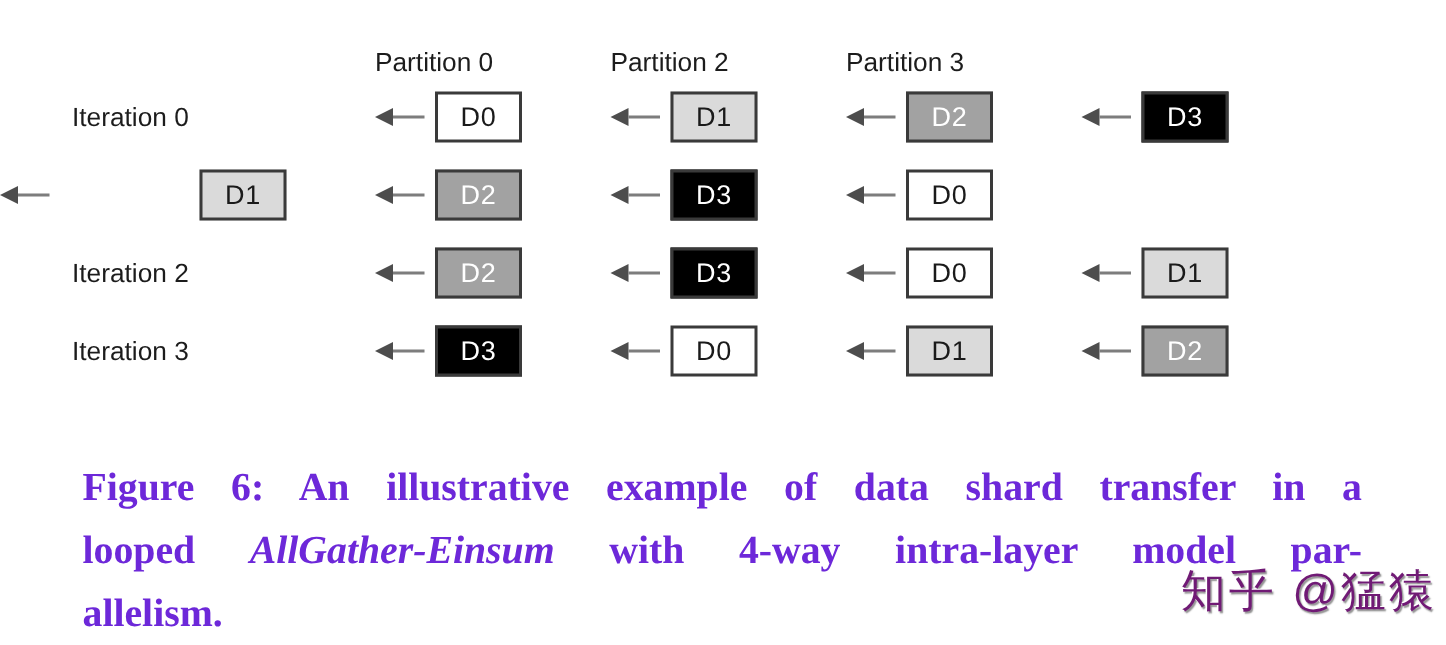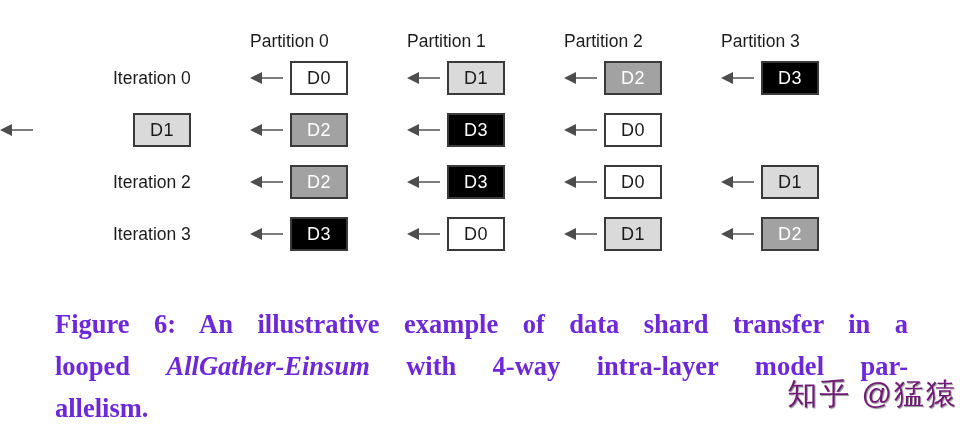"Partition 1" div.chead { html: <div>Partition 1</div> -> none }
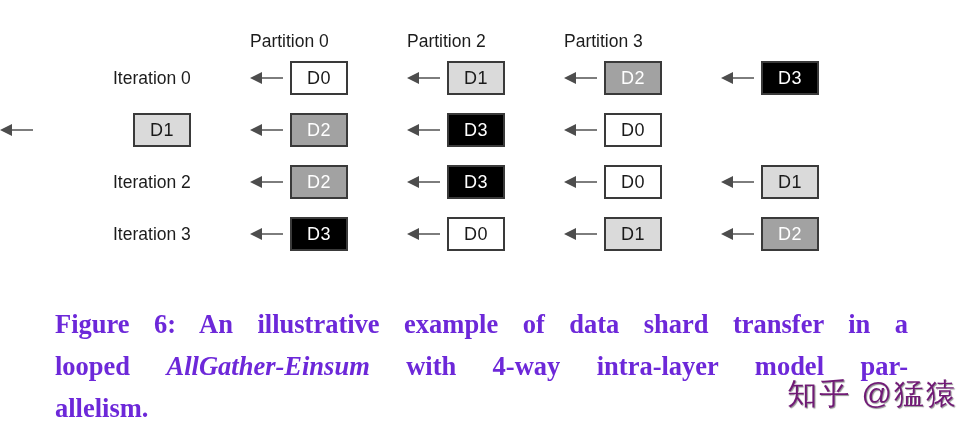"Iteration 0" .rlabel { padding-left: 113px -> 48px }
